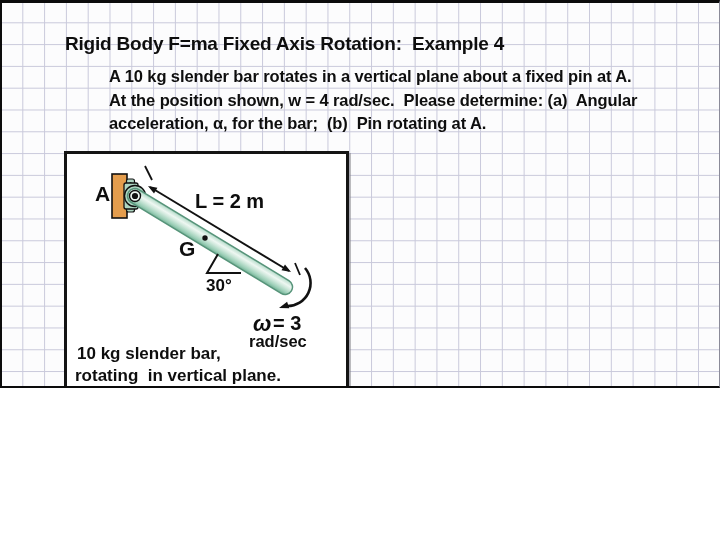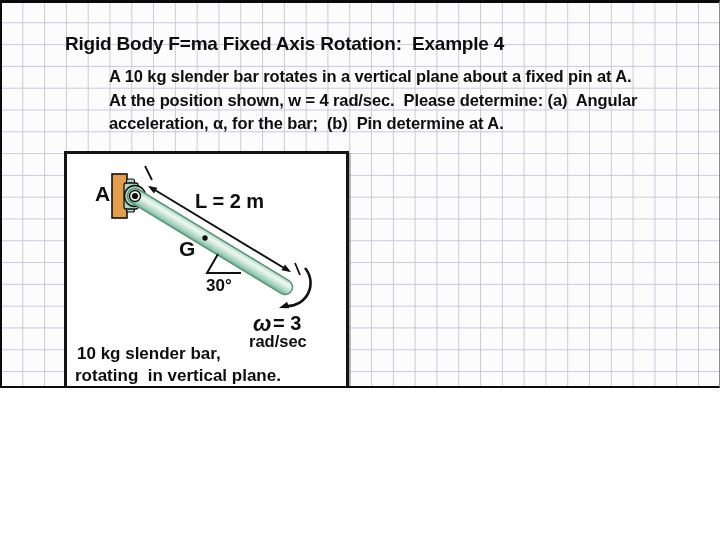"acceleration, α, for the bar;" div.pline { text: determine -> rotating }
